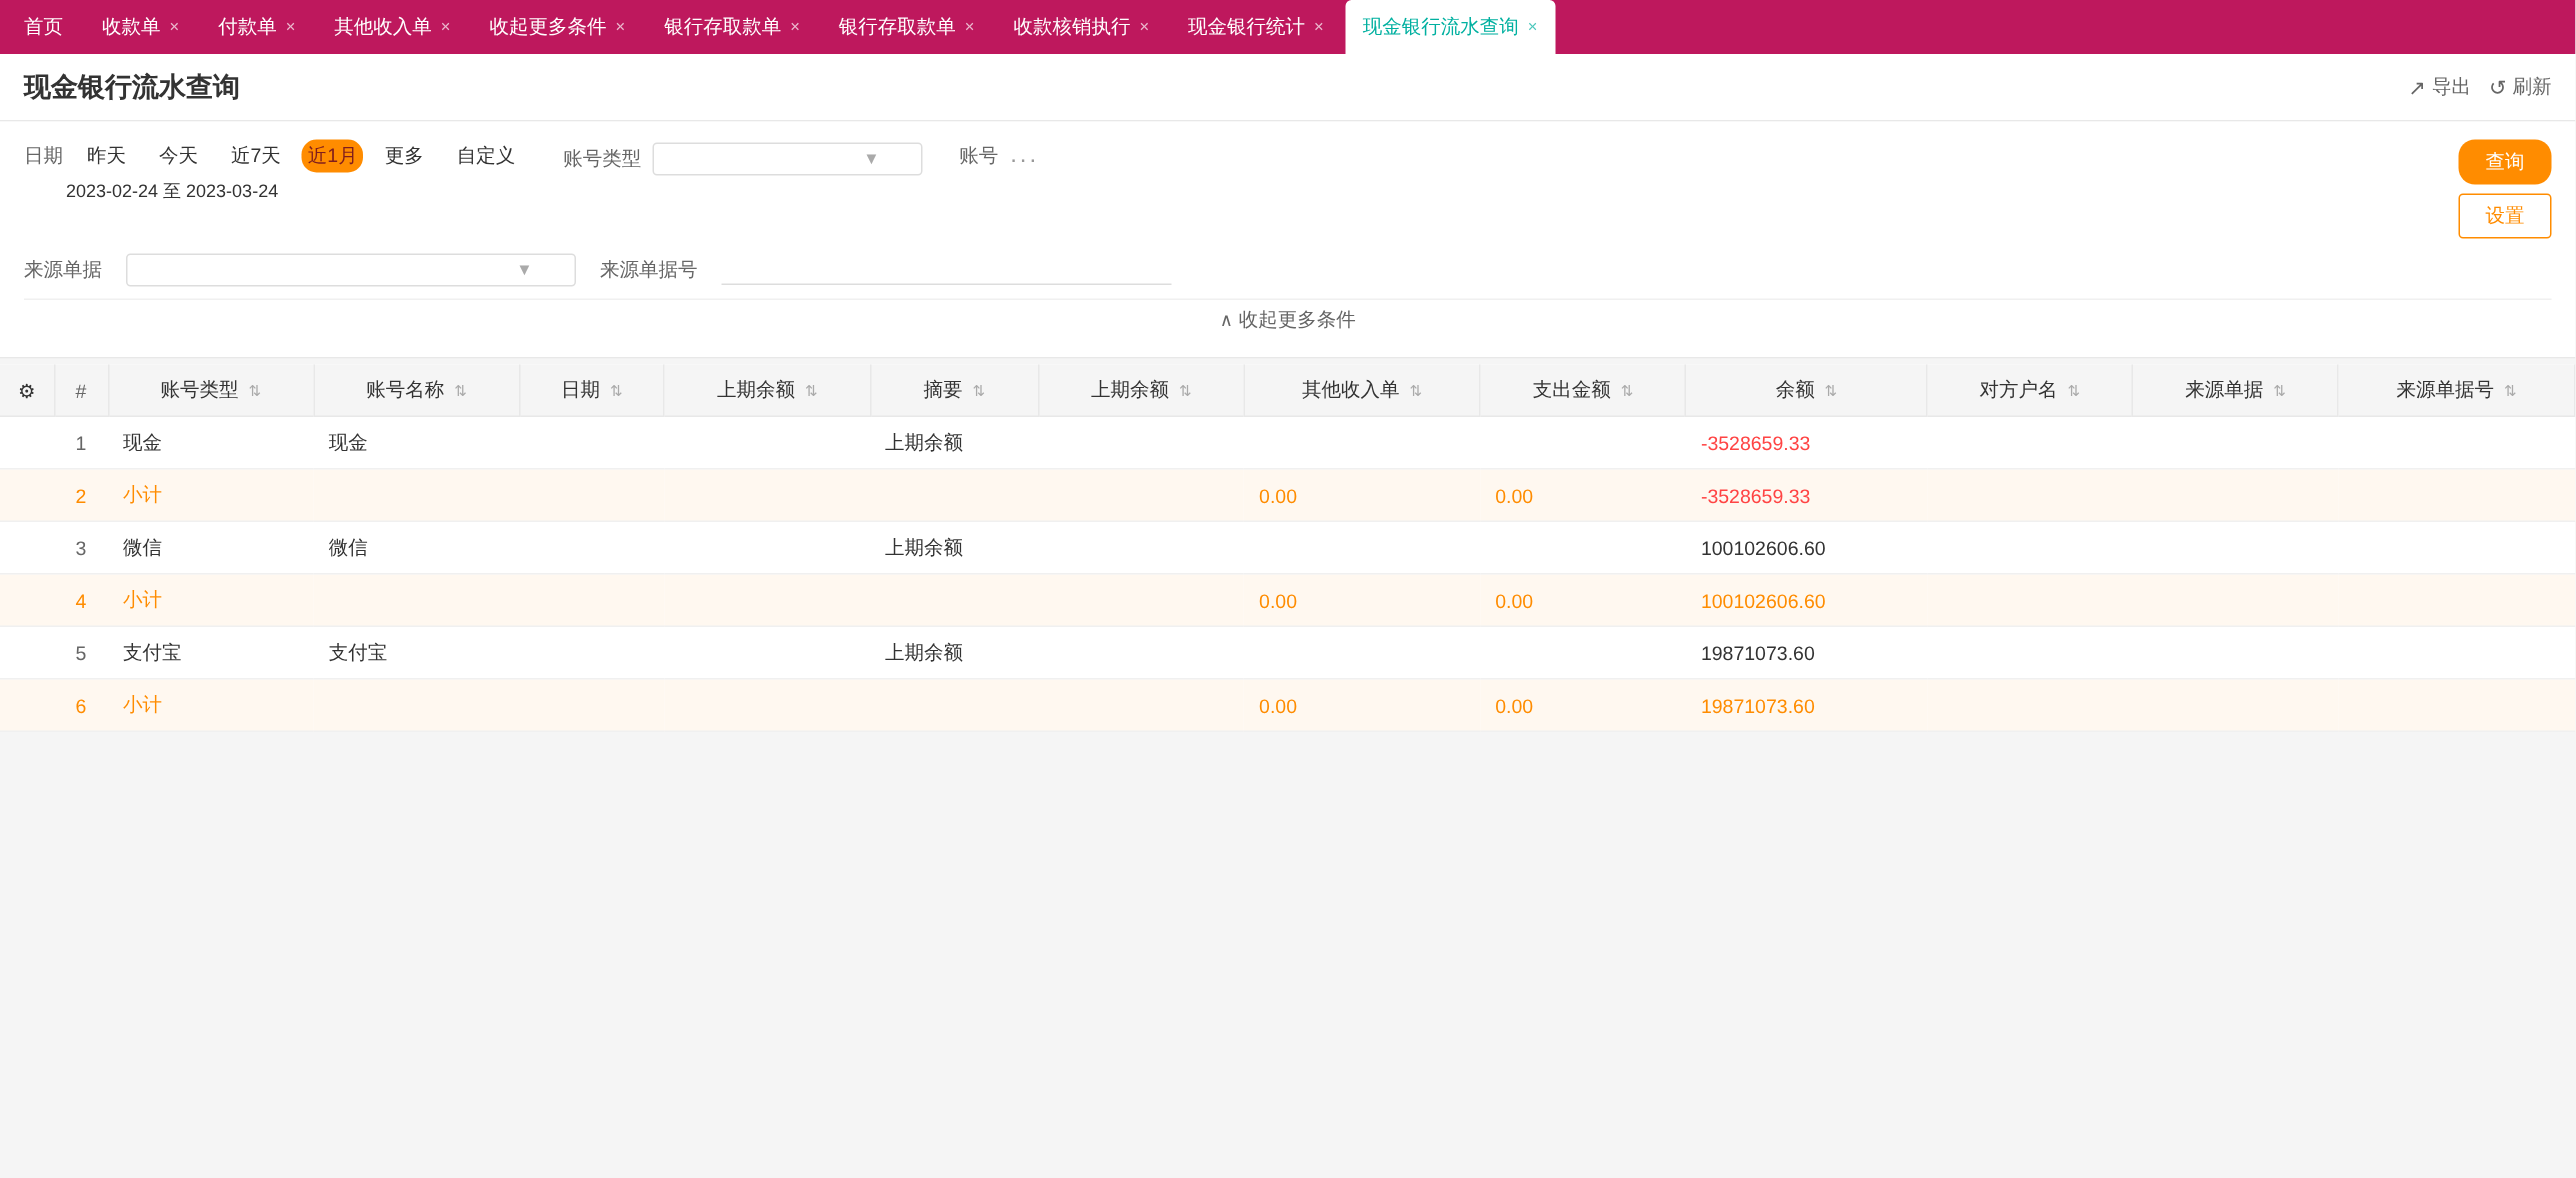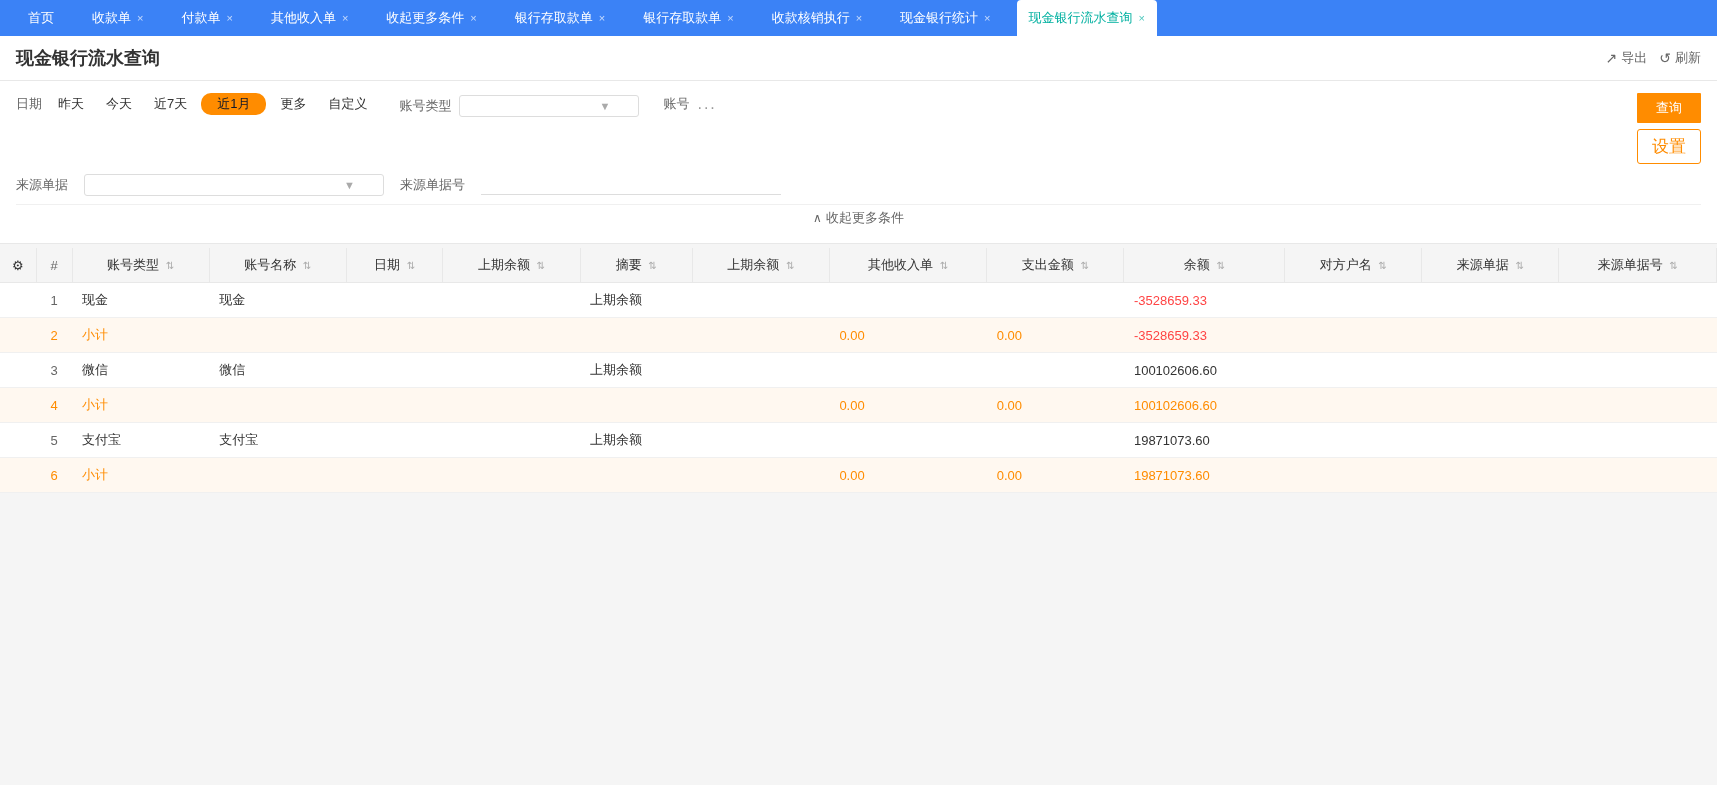"首页" .top-nav { background: #3b82f6 -> #be185d; gap: 14px -> 2px; padding: 0 16px -> 0 4px }
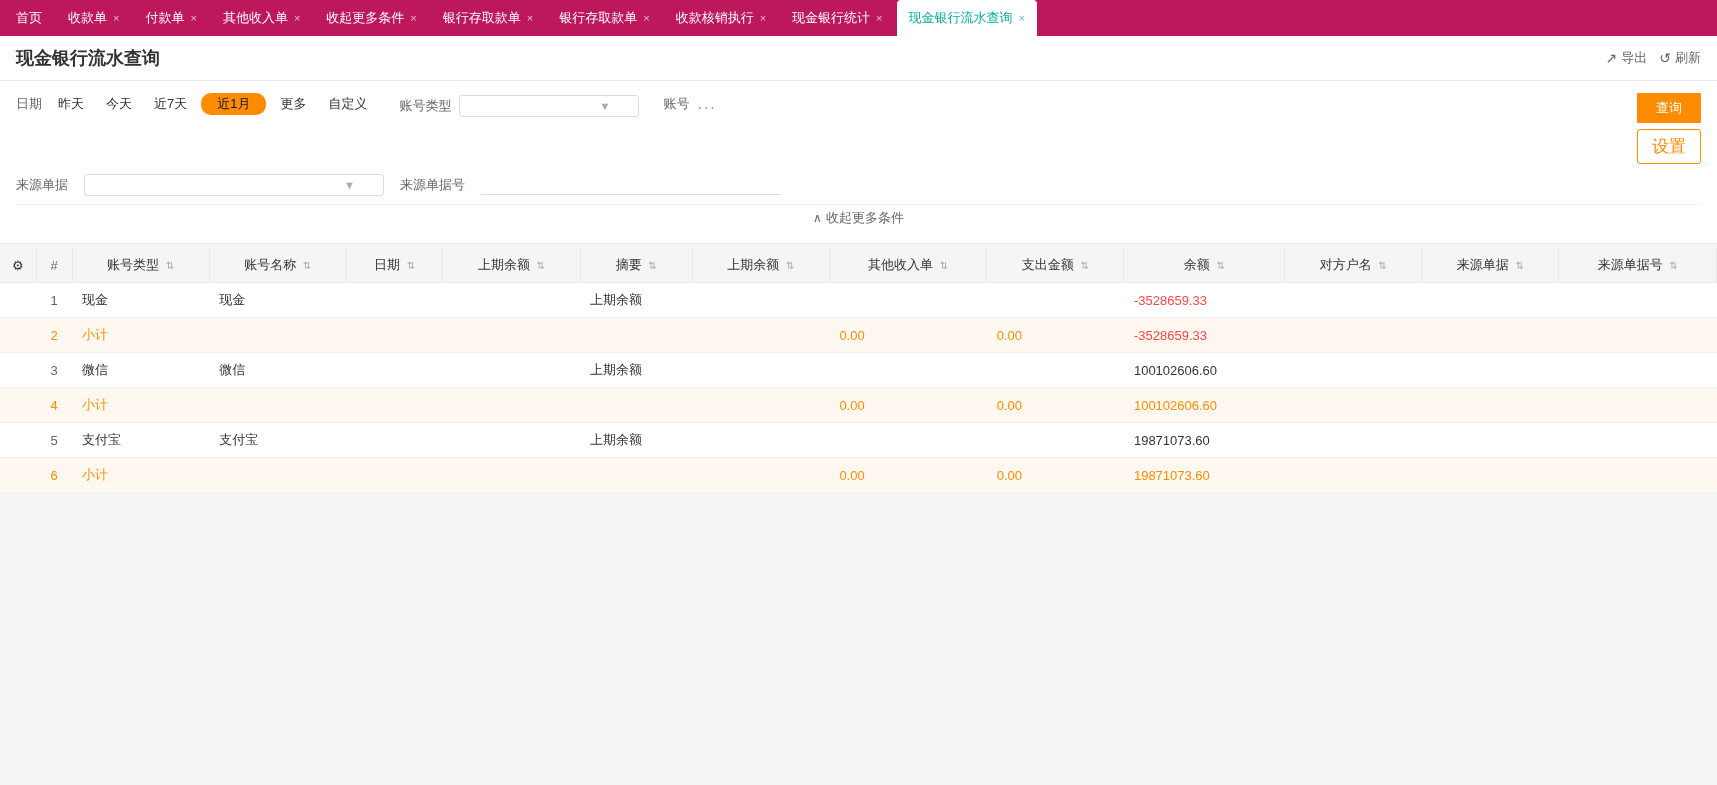"近1月" .date-btn.active { color: #0f172a -> #7f1d1d; padding: 2px 16px -> 2px 4px }
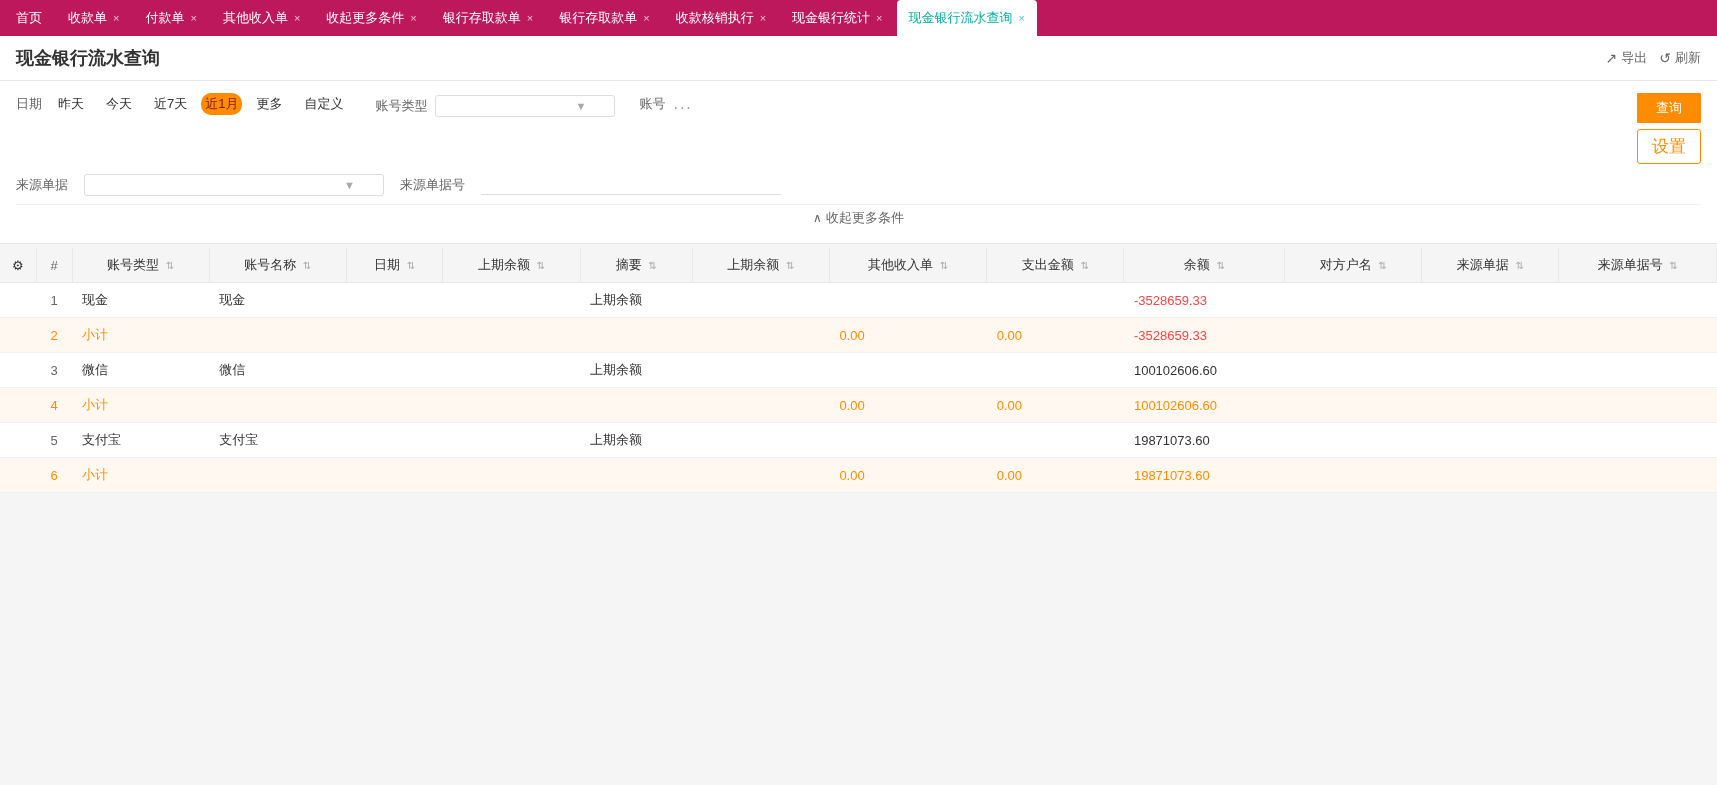"查询" .btn-query { border-radius: 1px -> 11px }
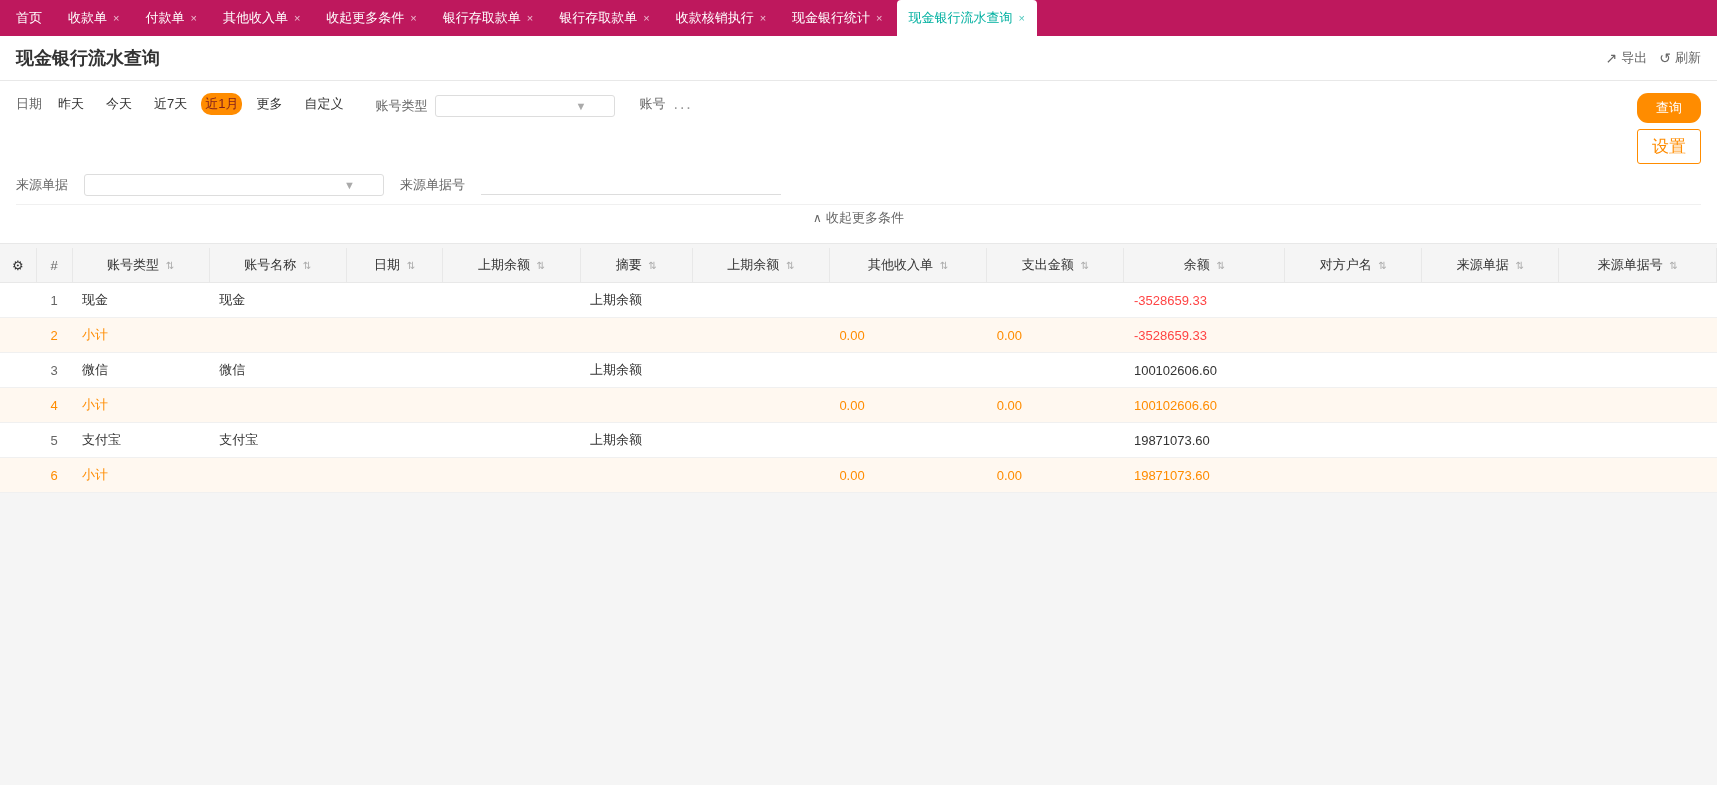"2023-02-24 至 2023-03-24" div { html: none -> <div> <span>2023-02-24 至 2023-03-24</span> </div> }
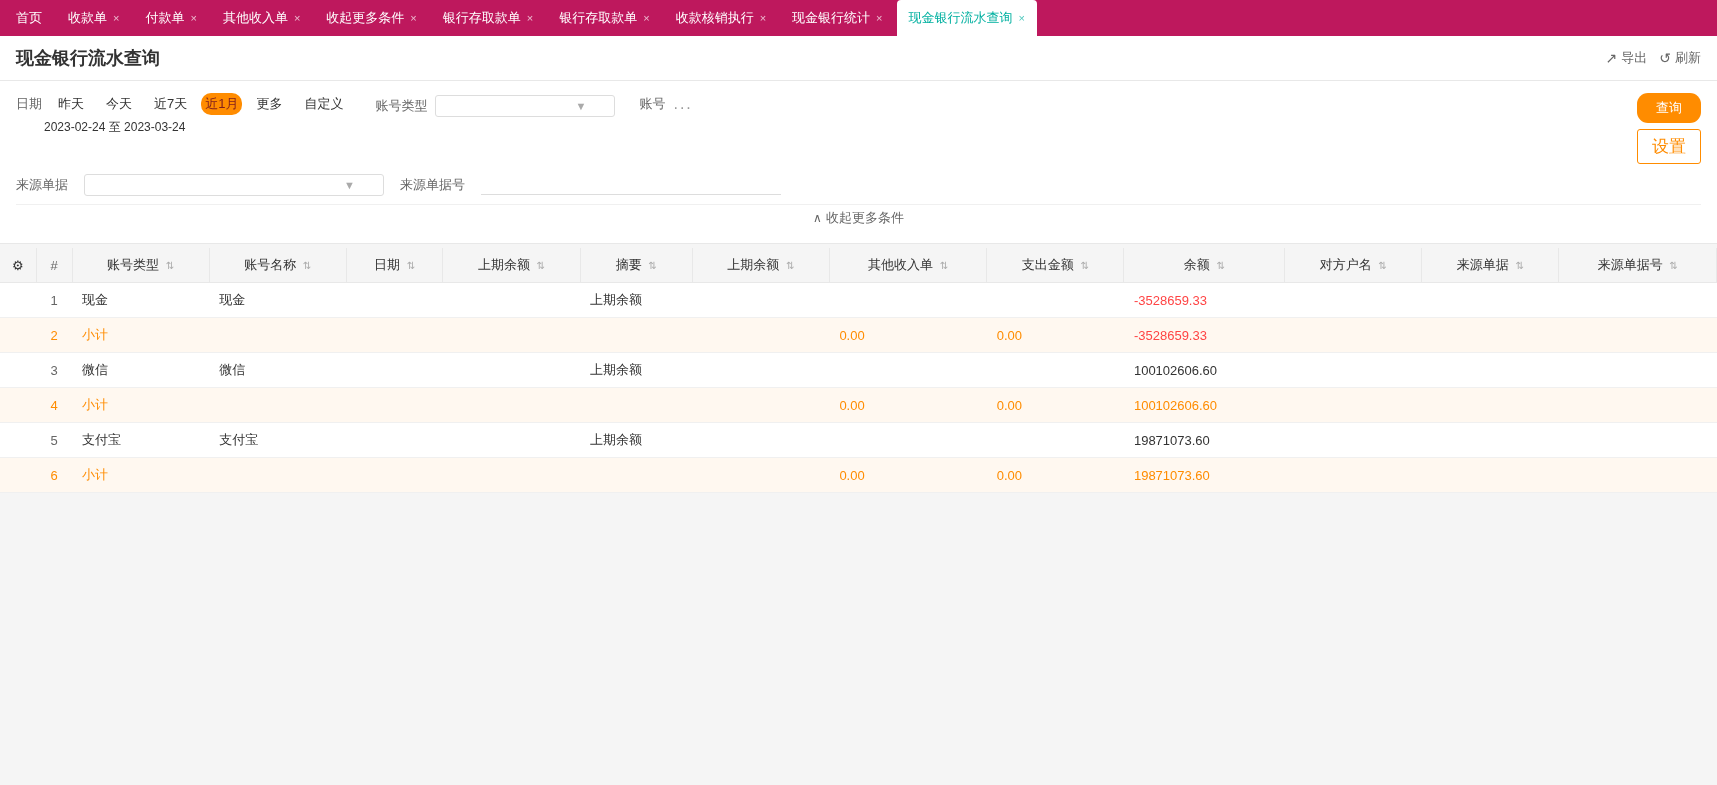"设置" .btn-setting { font-size: 17px -> 13px }
